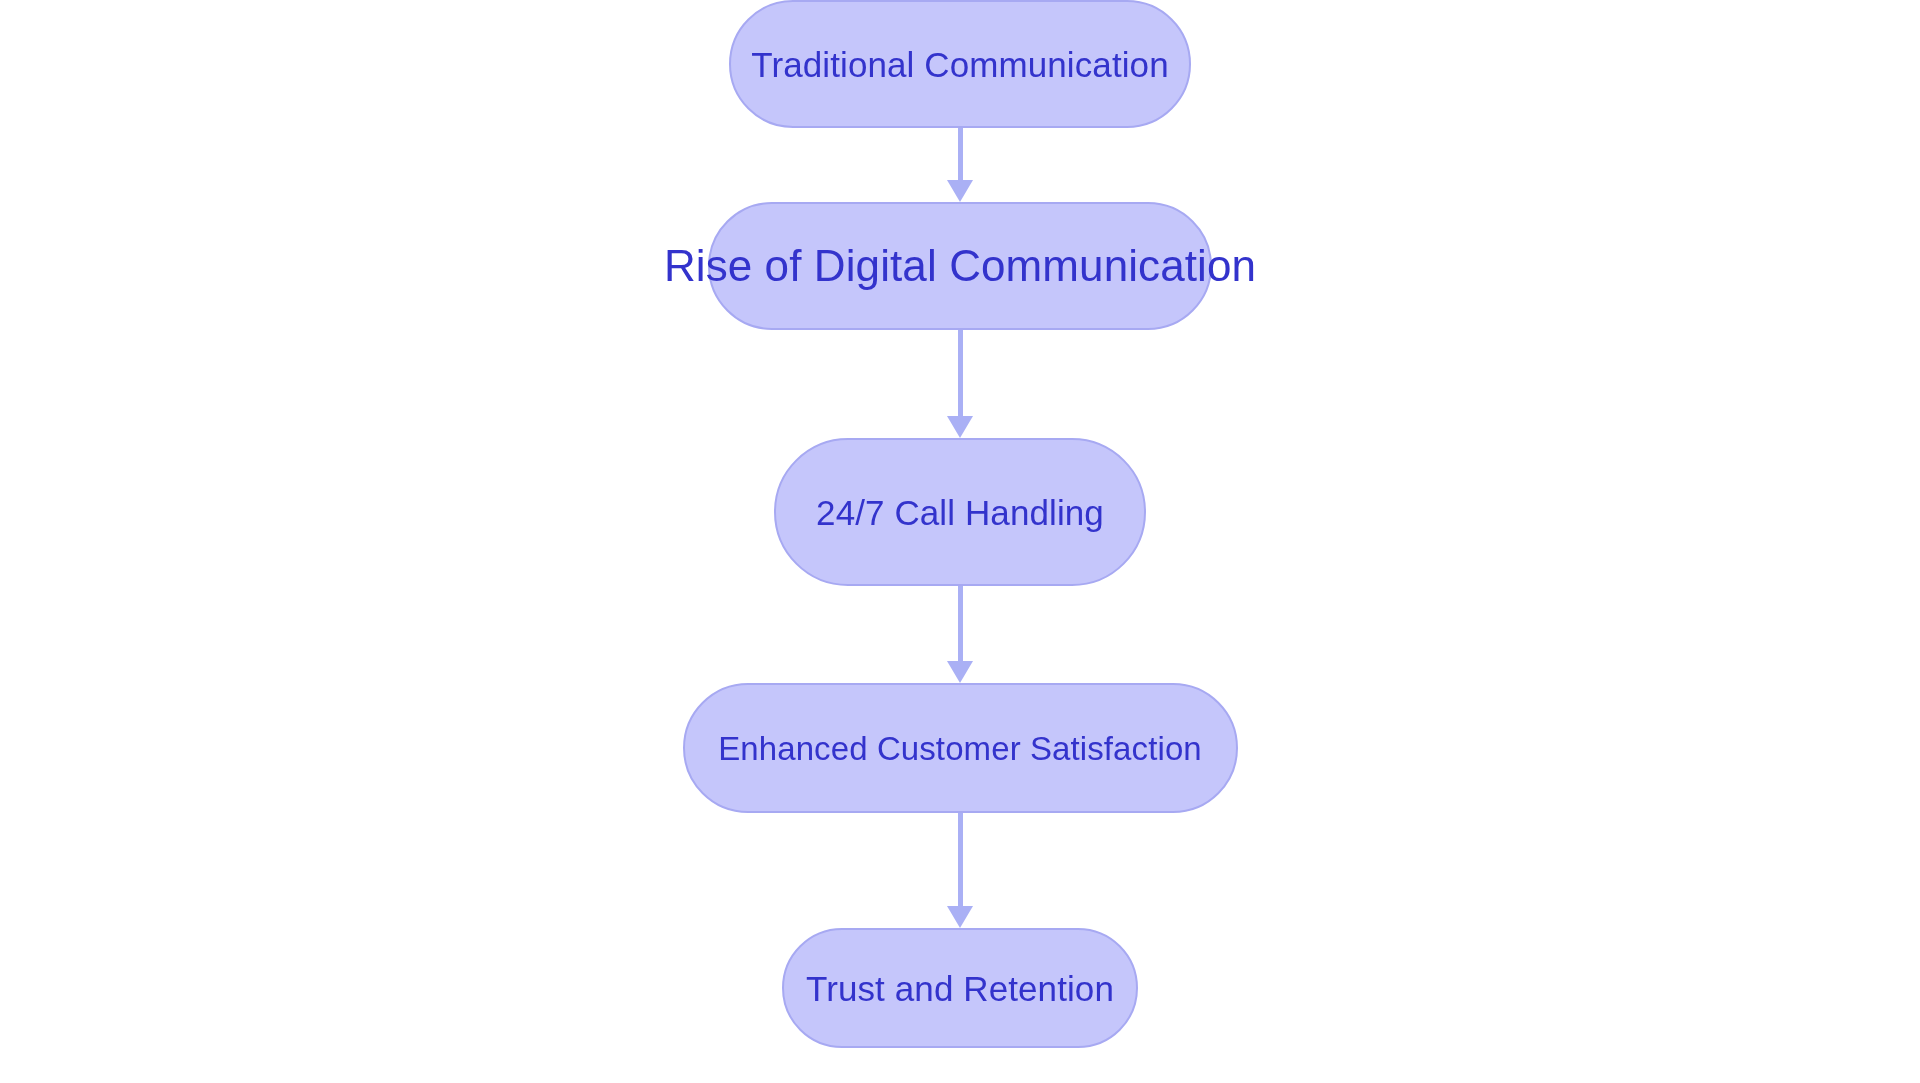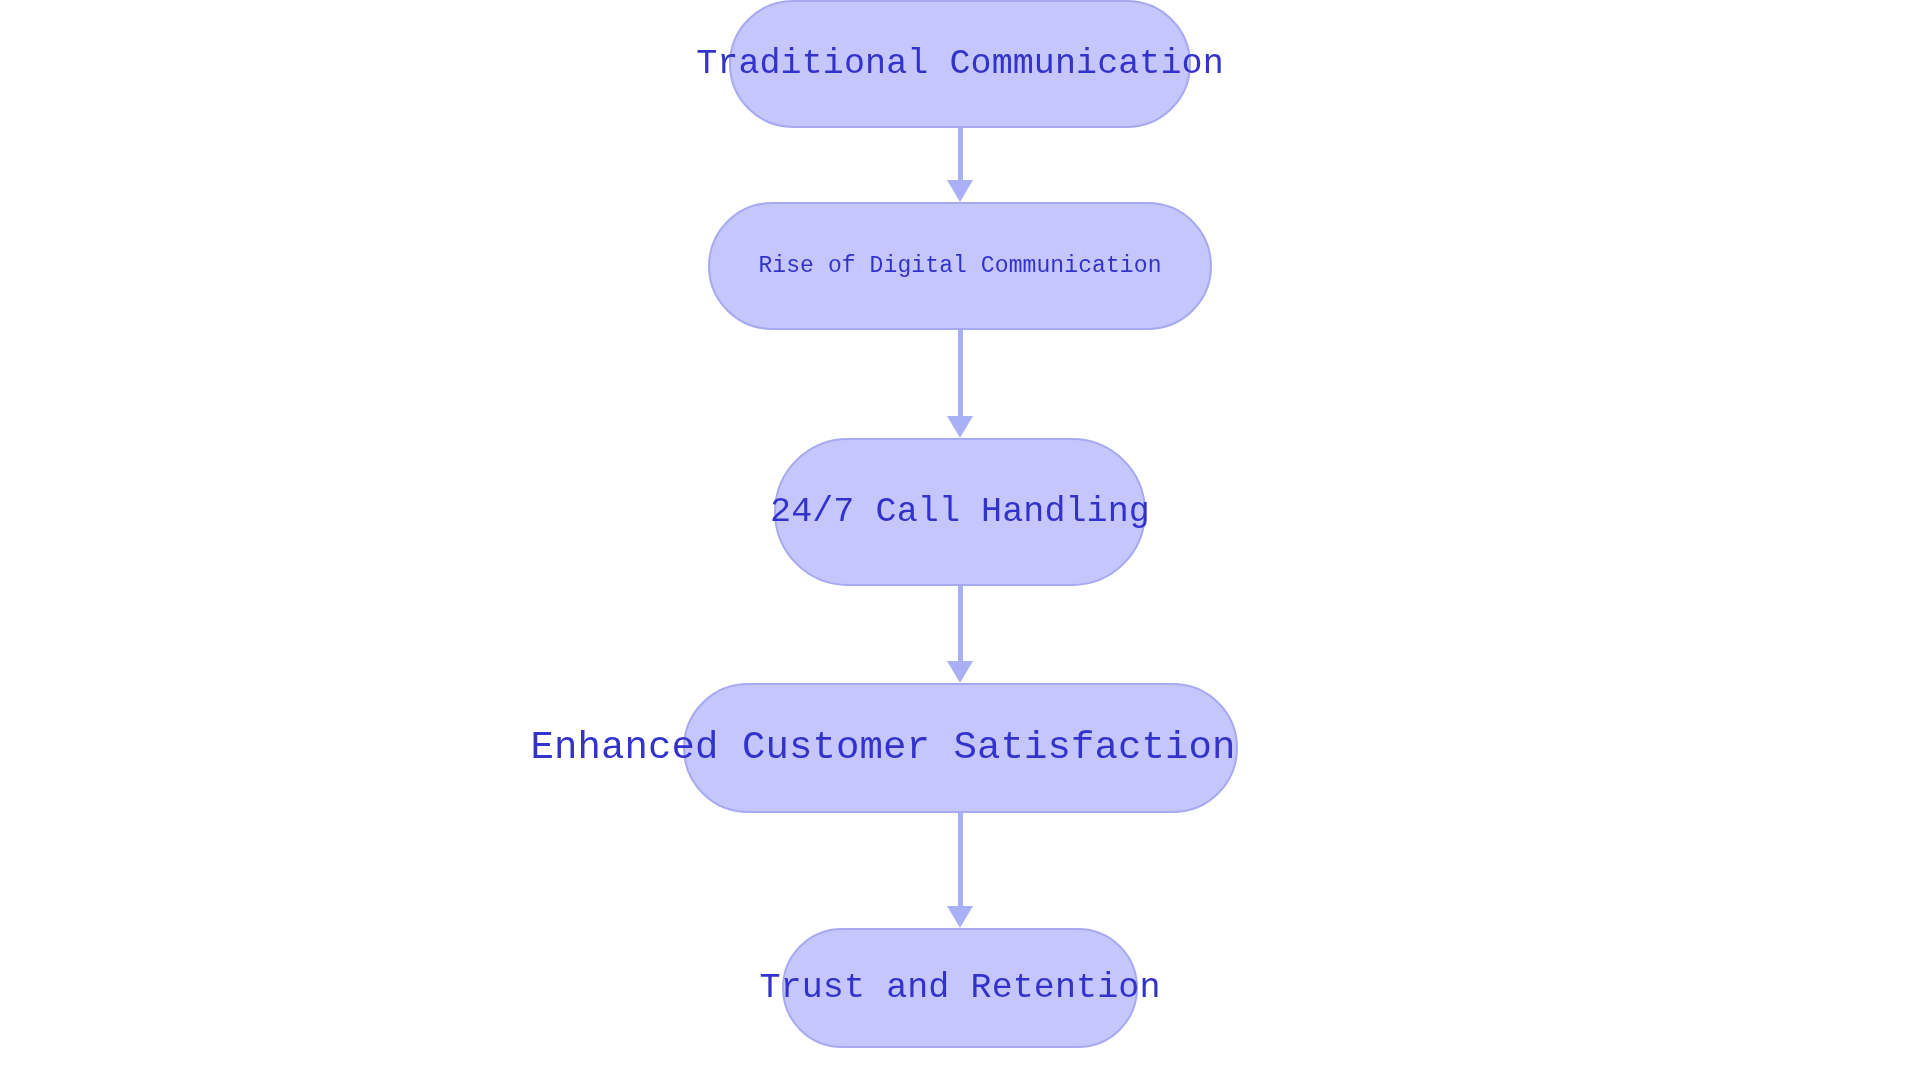"Traditional Communication" .node { font-family: Liberation Mono, monospace -> Liberation Sans, sans-serif }
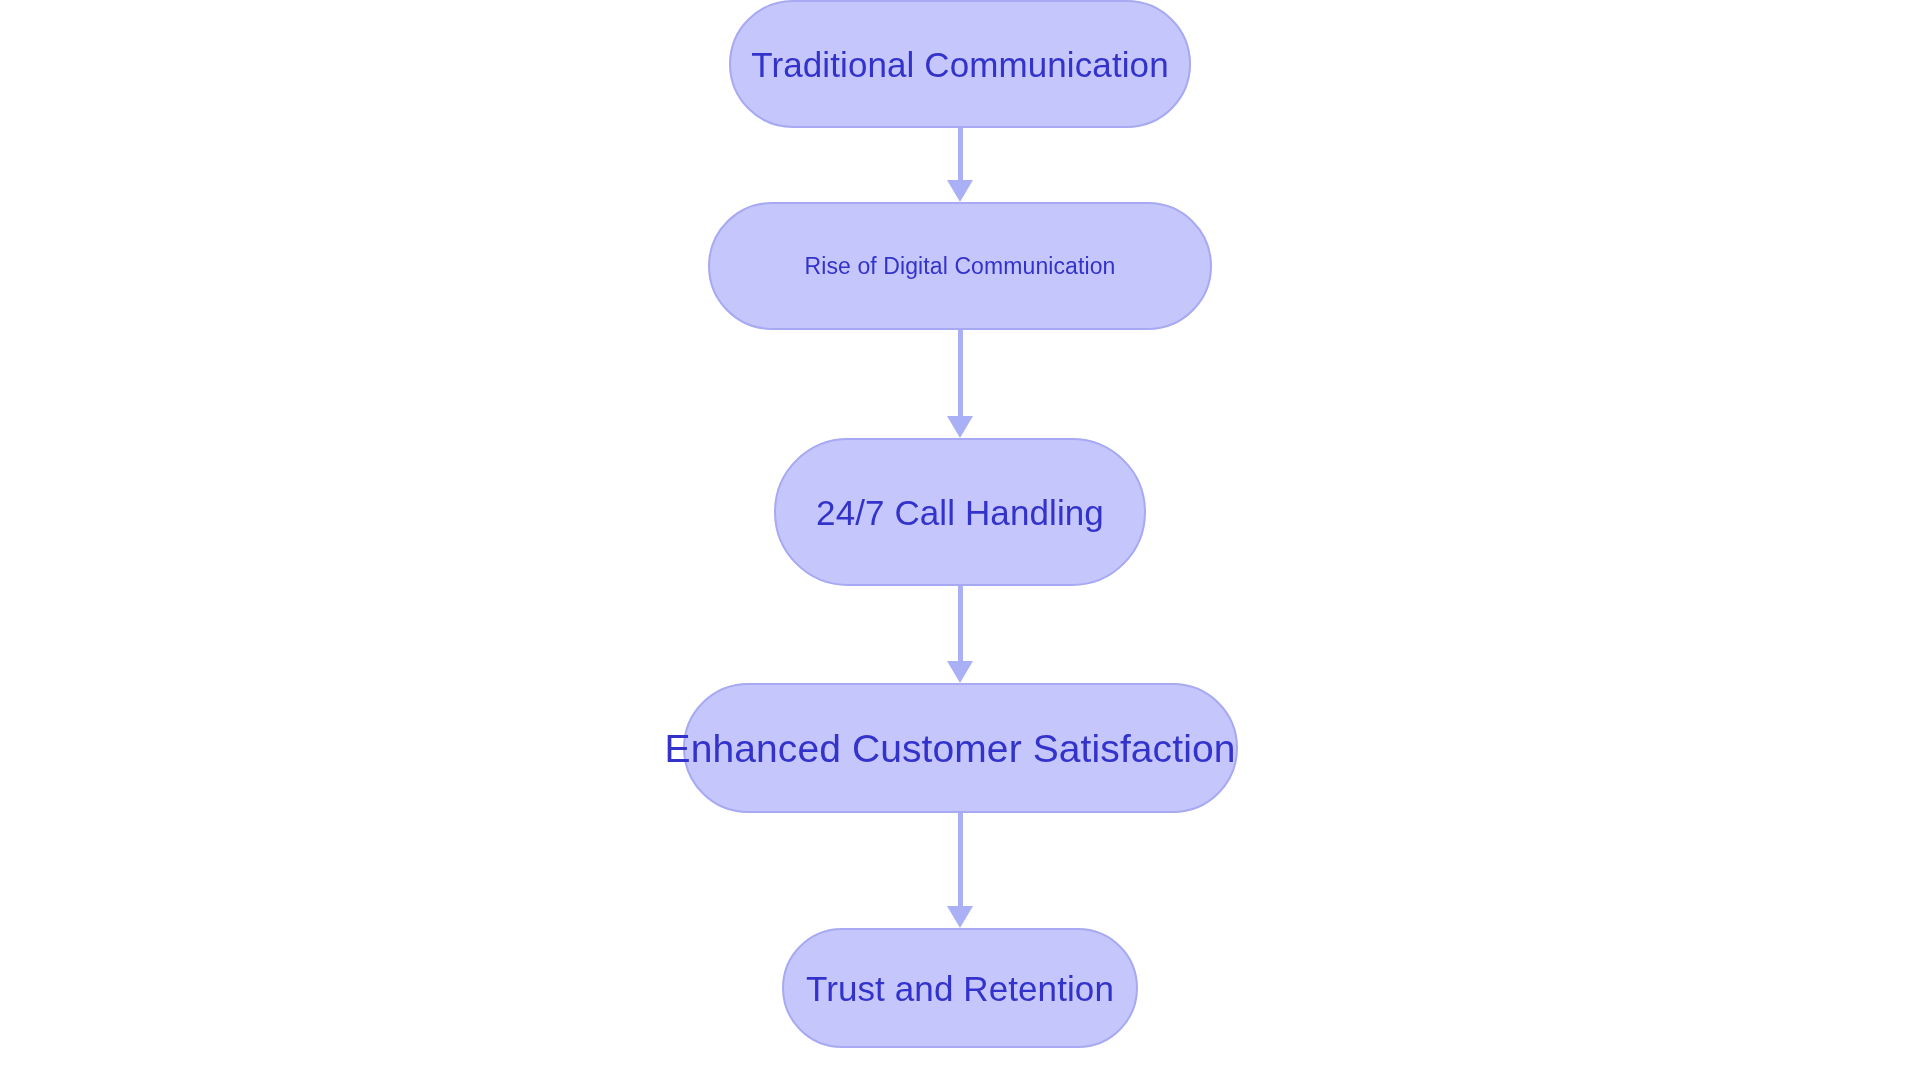"Rise of Digital Communication" .n1 { font-size: 23px -> 44px }
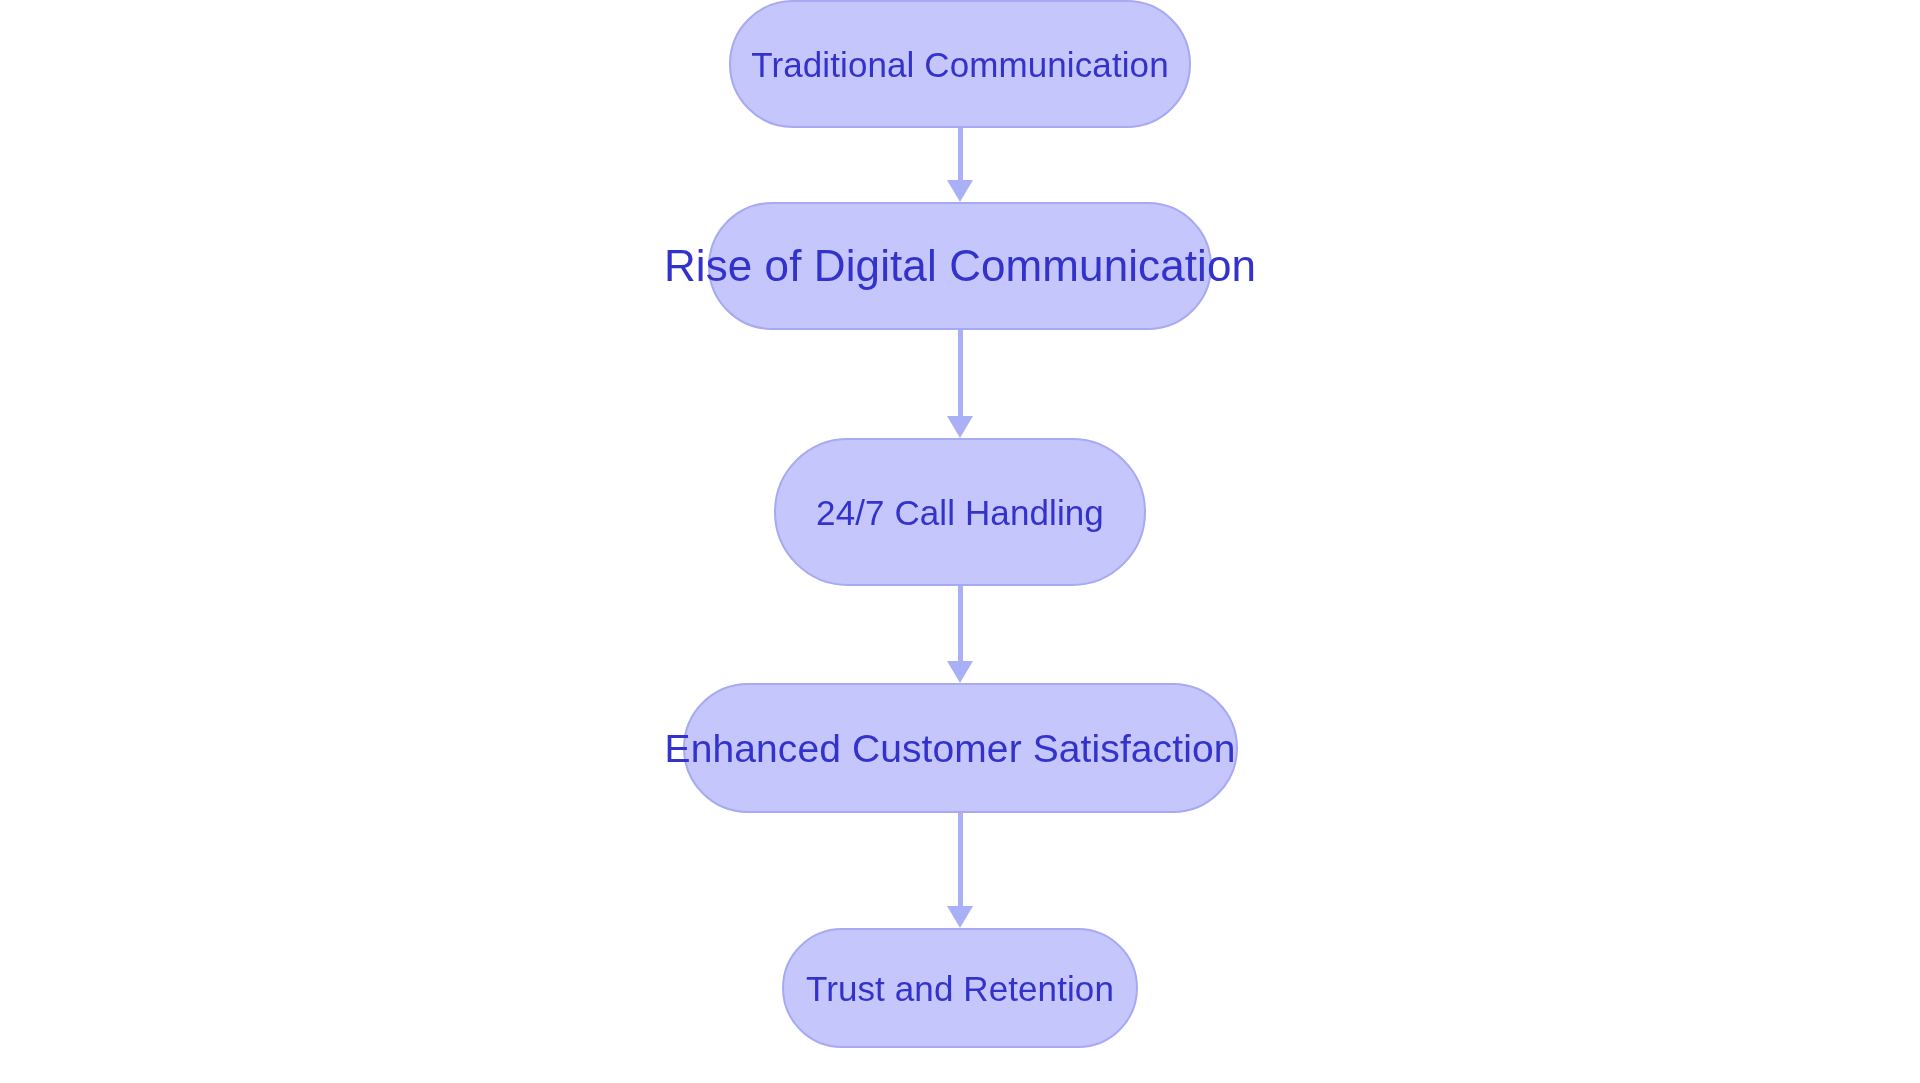"Enhanced Customer Satisfaction" .n3 { font-size: 39px -> 33px; justify-content: flex-end -> none }
